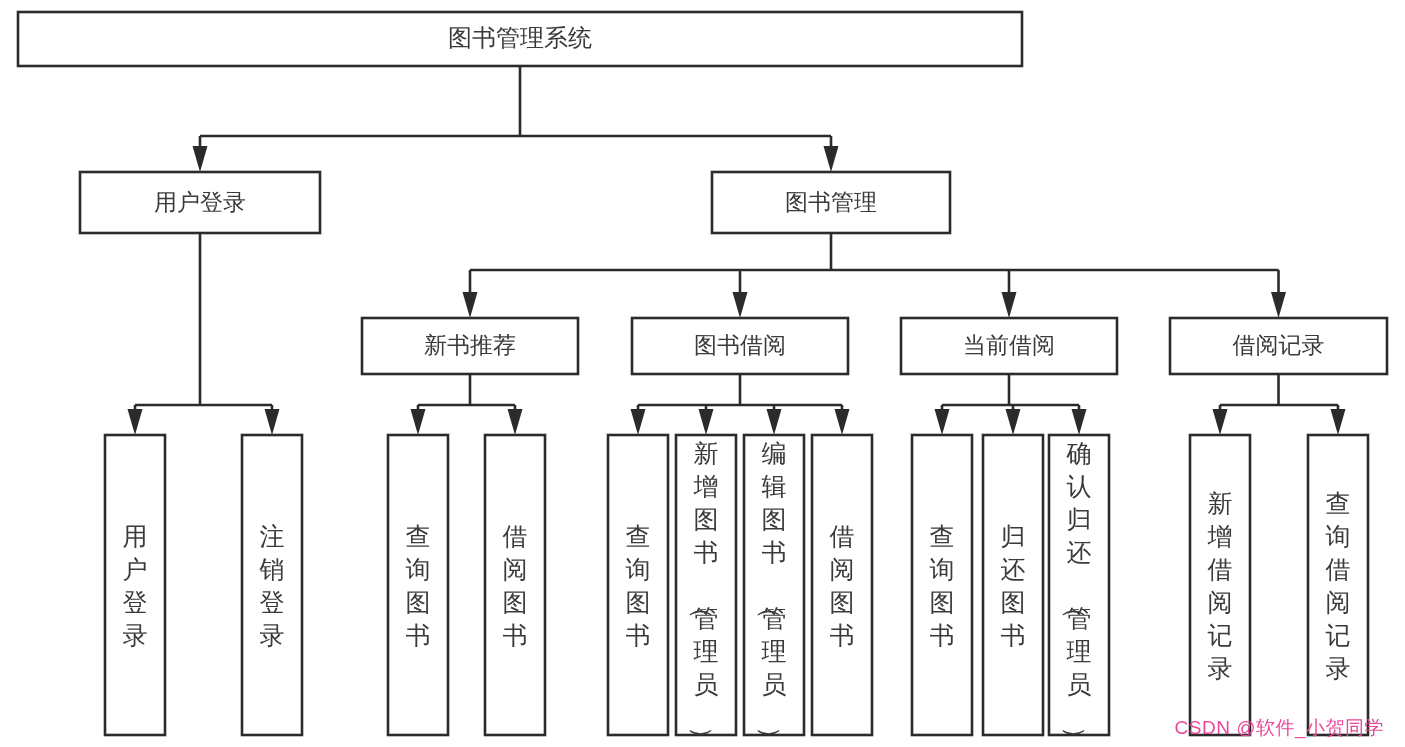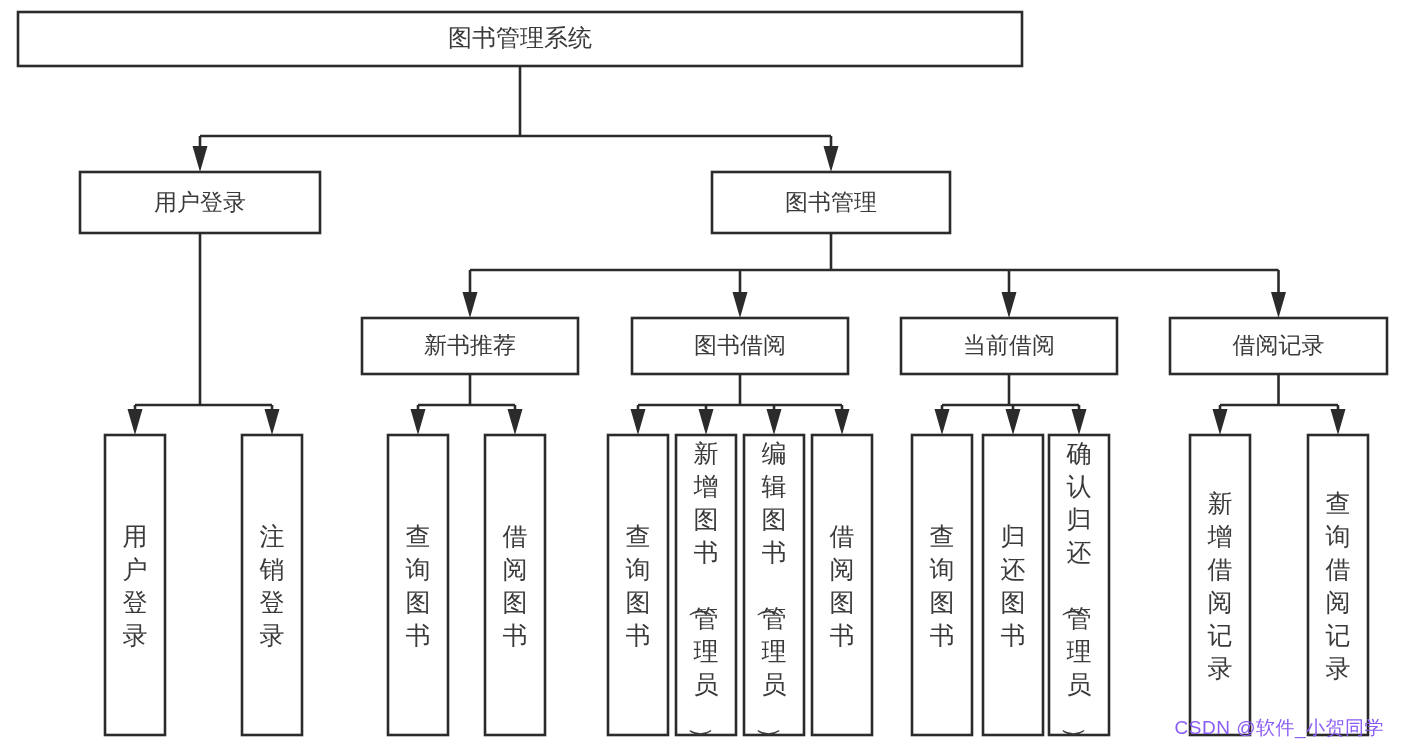"CSDN @软件_小贺同学" .watermark { color: #8b5cf6 -> #ec4899 }
